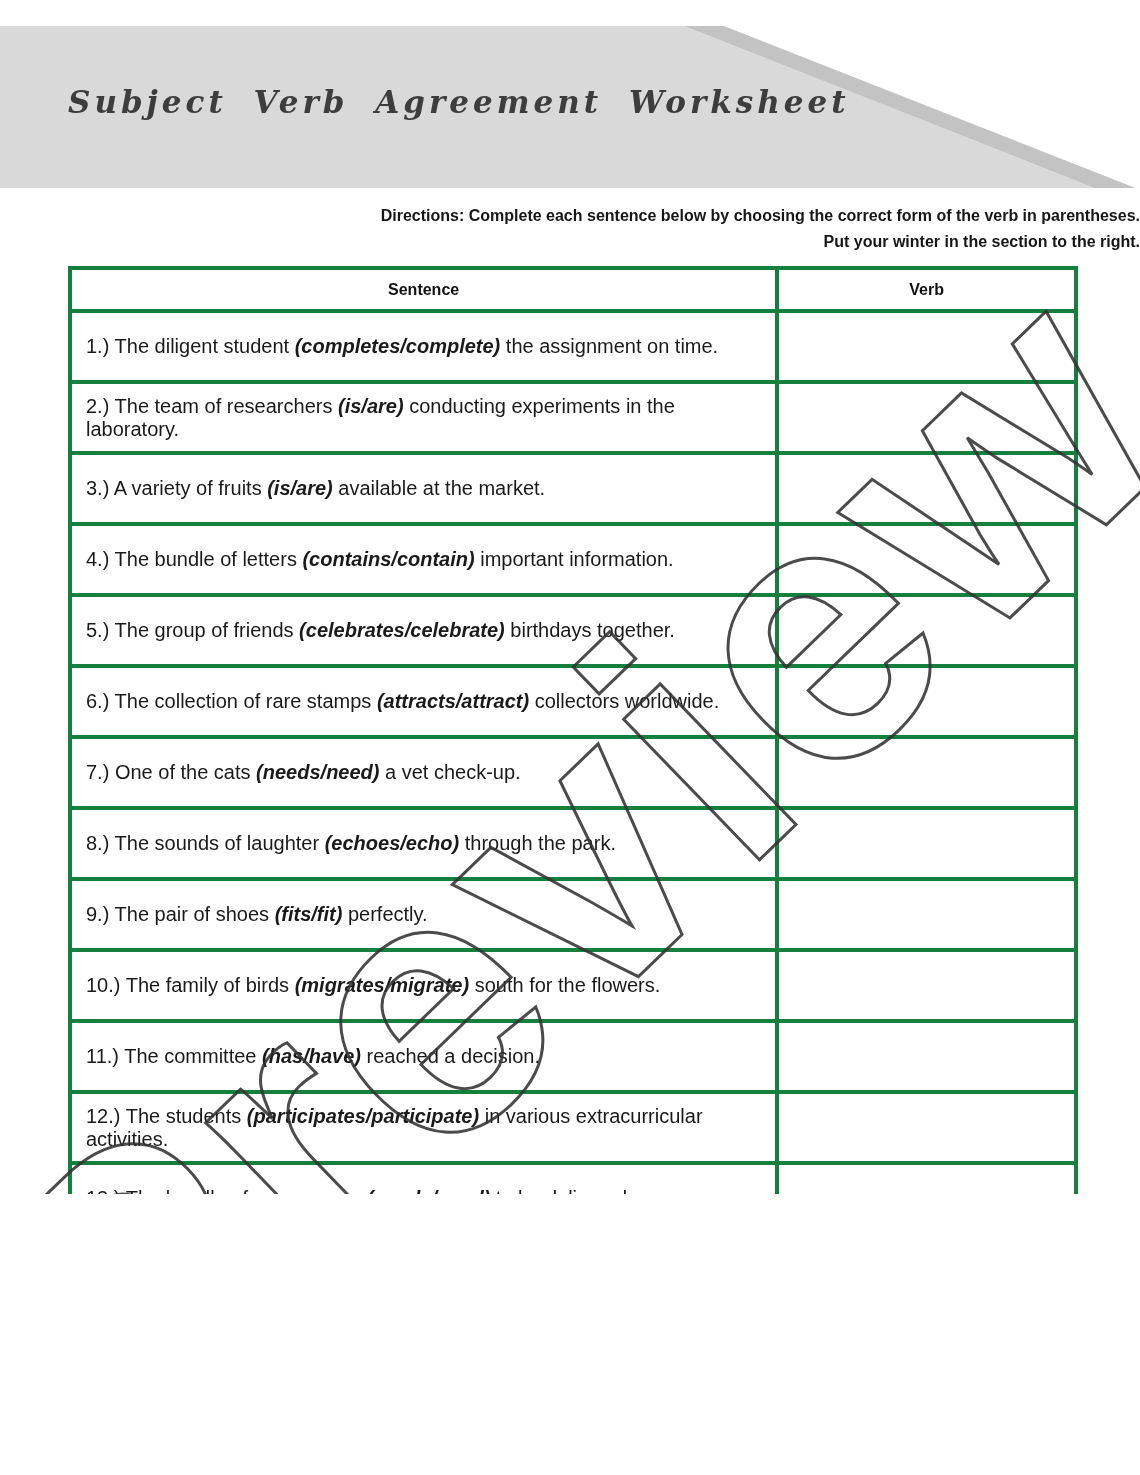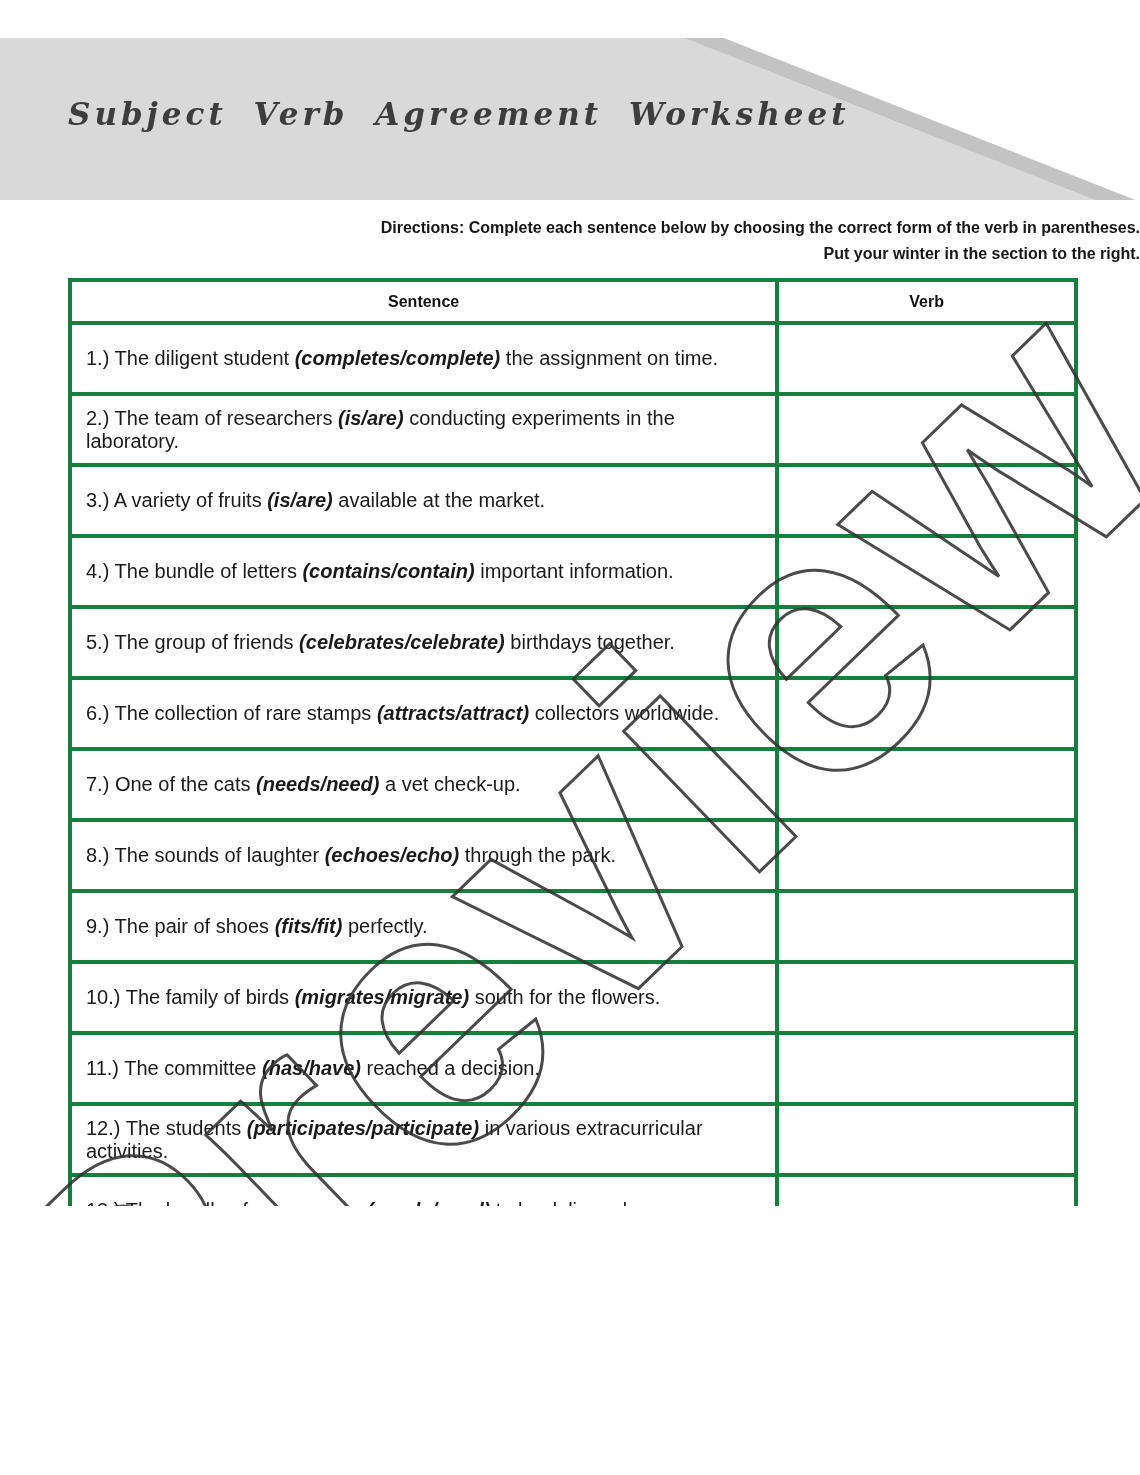"Subject Verb Agreement Worksheet" .page { margin: 12px auto -> 0 auto }
